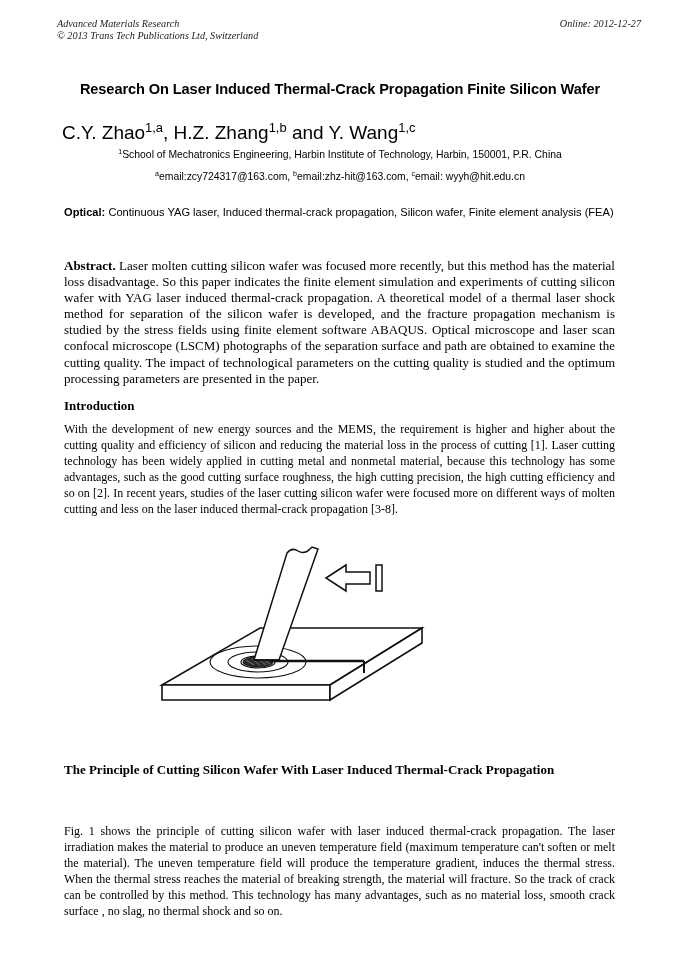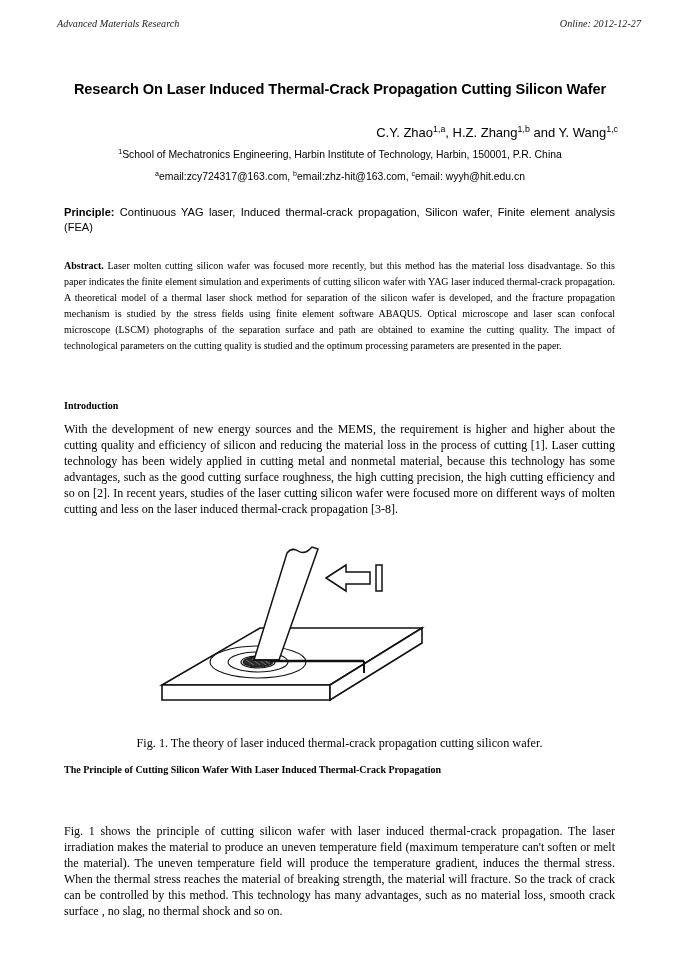"© 2013 Trans Tech Publications" span.row { html: none -> <span>© 2013 Trans Tech Publications Ltd, Switzerland</span> }
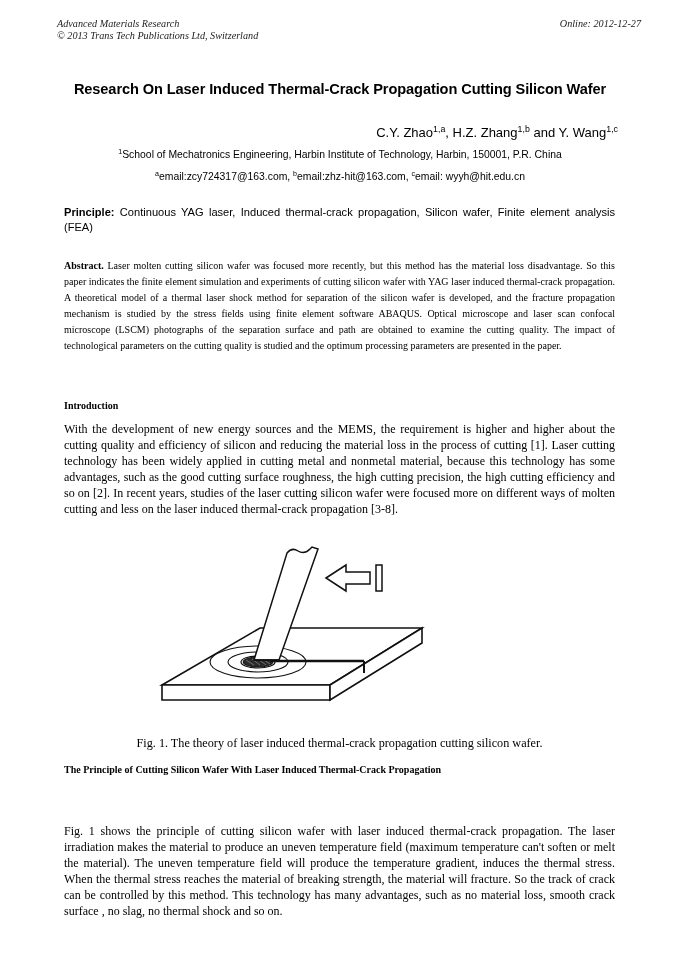"Research On Laser Induced Thermal-Crack" div.title { text: Cutting -> Finite }
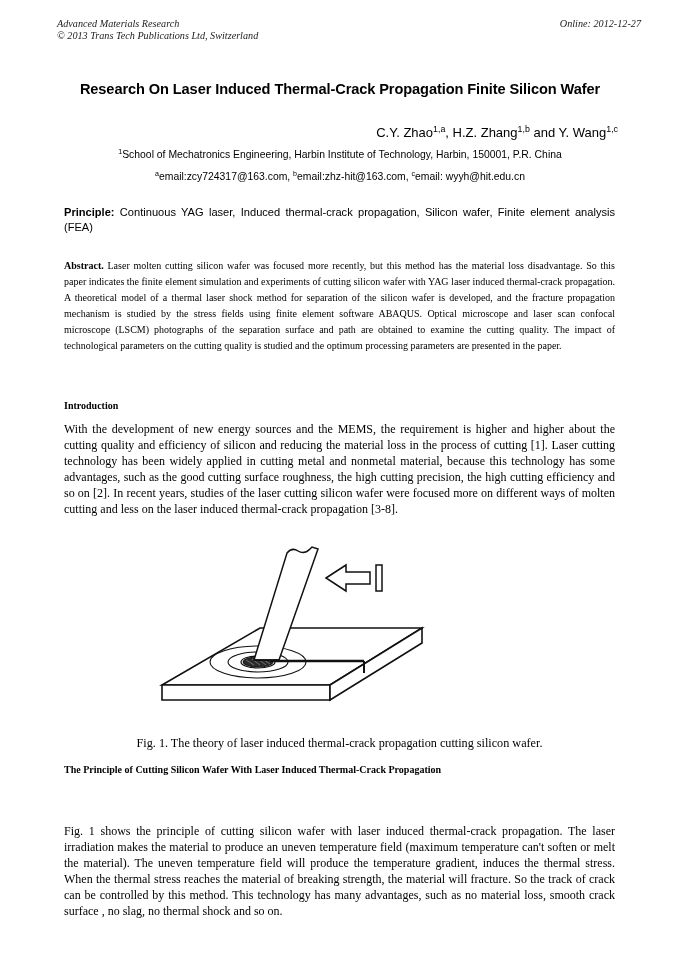"C.Y. Zhao1,a, H.Z. Zhang1,b and" .authors { font-size: 13px -> 19px; text-align: right -> left }
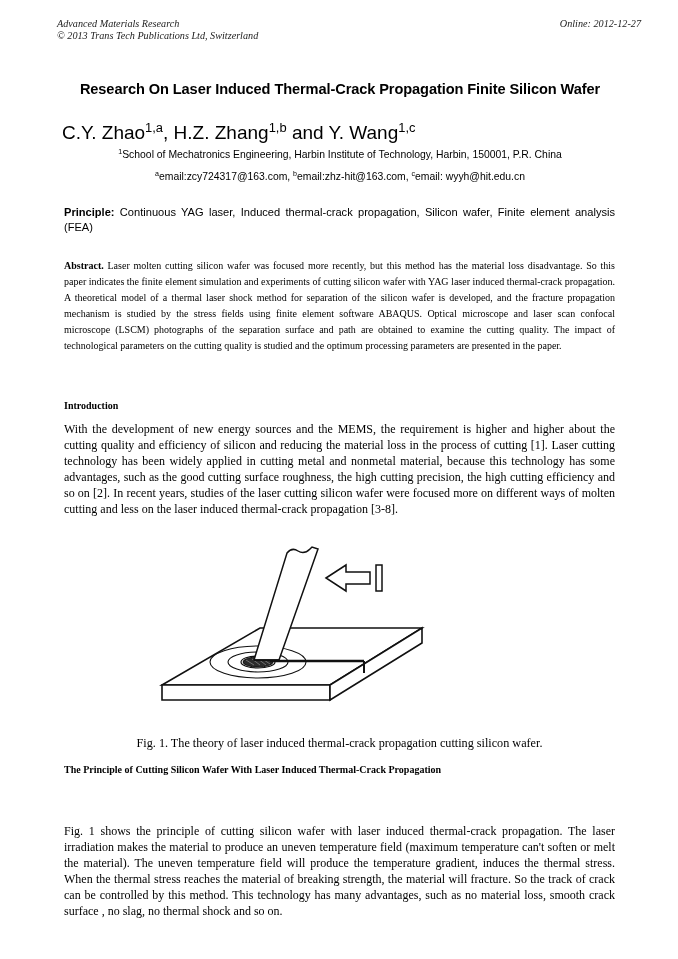"Principle:" b { text: Principle -> Optical }
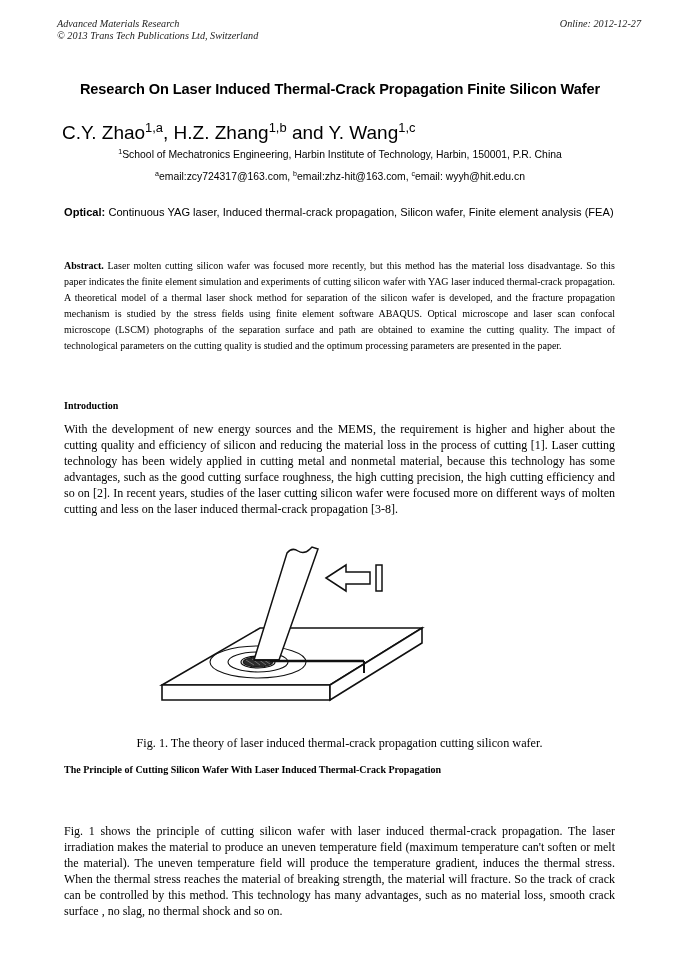"Abstract. Laser molten cutting silicon" .abstract { font-size: 10px -> 13px }
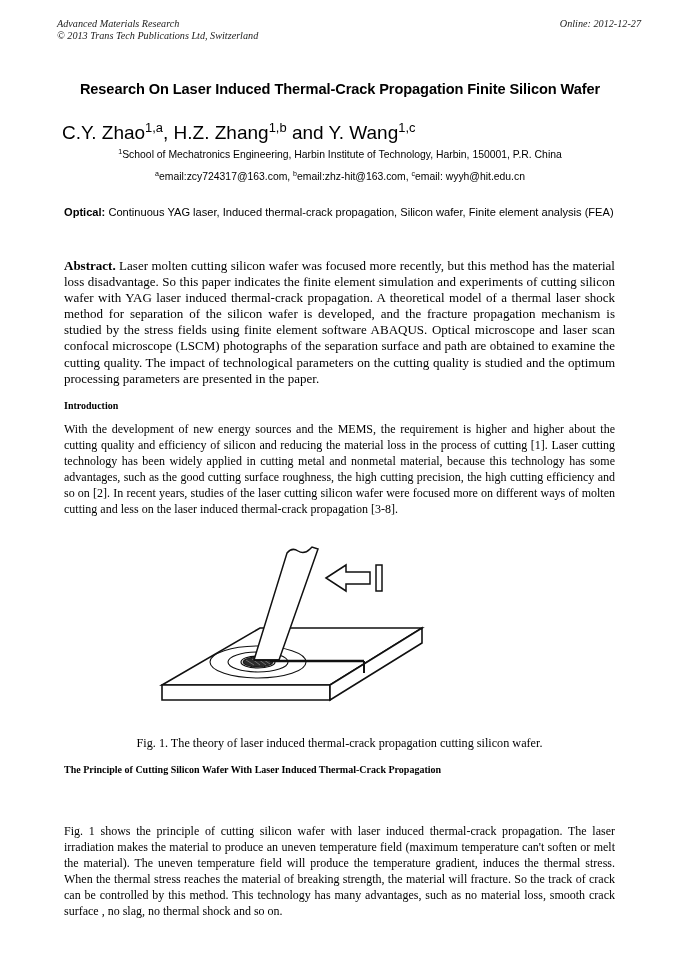"Introduction" .sec-head { font-size: 10px -> 13px }
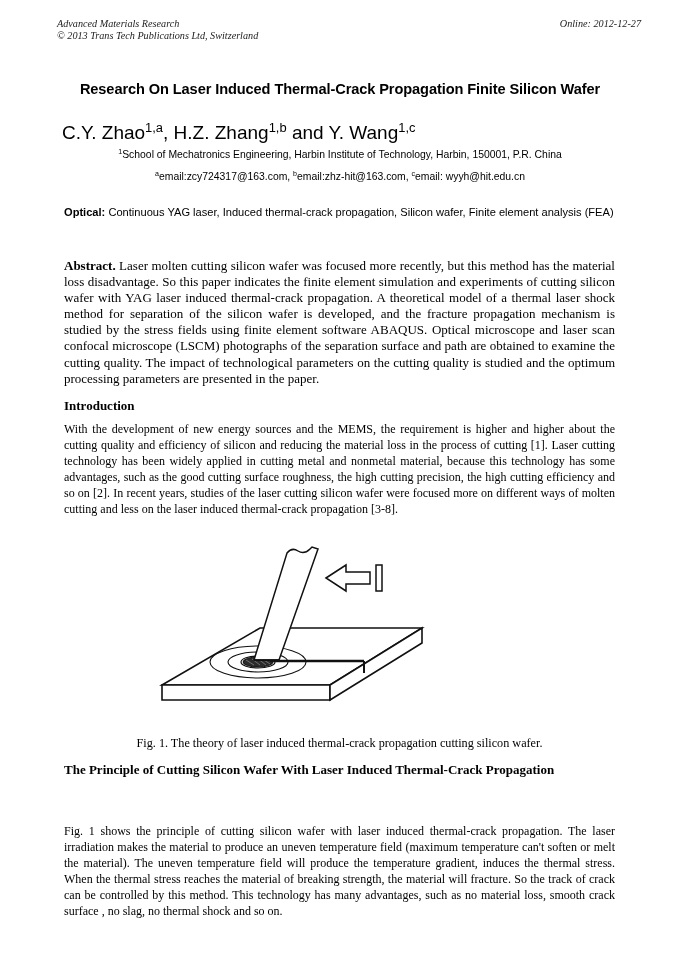"Fig. 1. The theory of" div.fig-caption { html: <div>Fig. 1. The theory of laser induced thermal-crack propagation cutting silicon wafer.</div> -> none }
